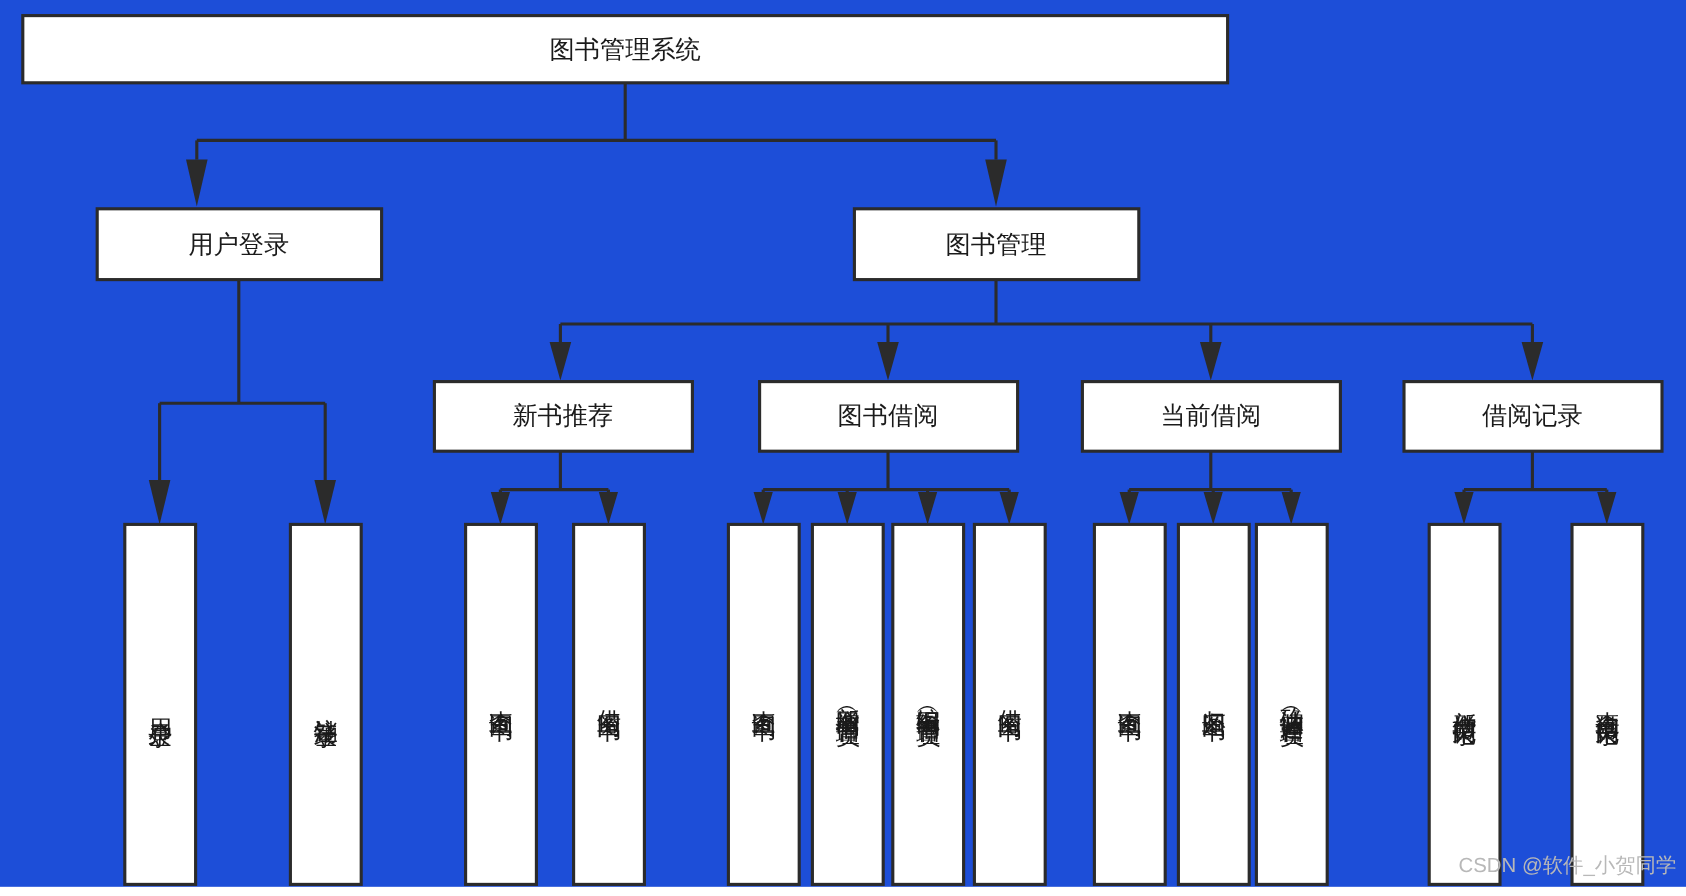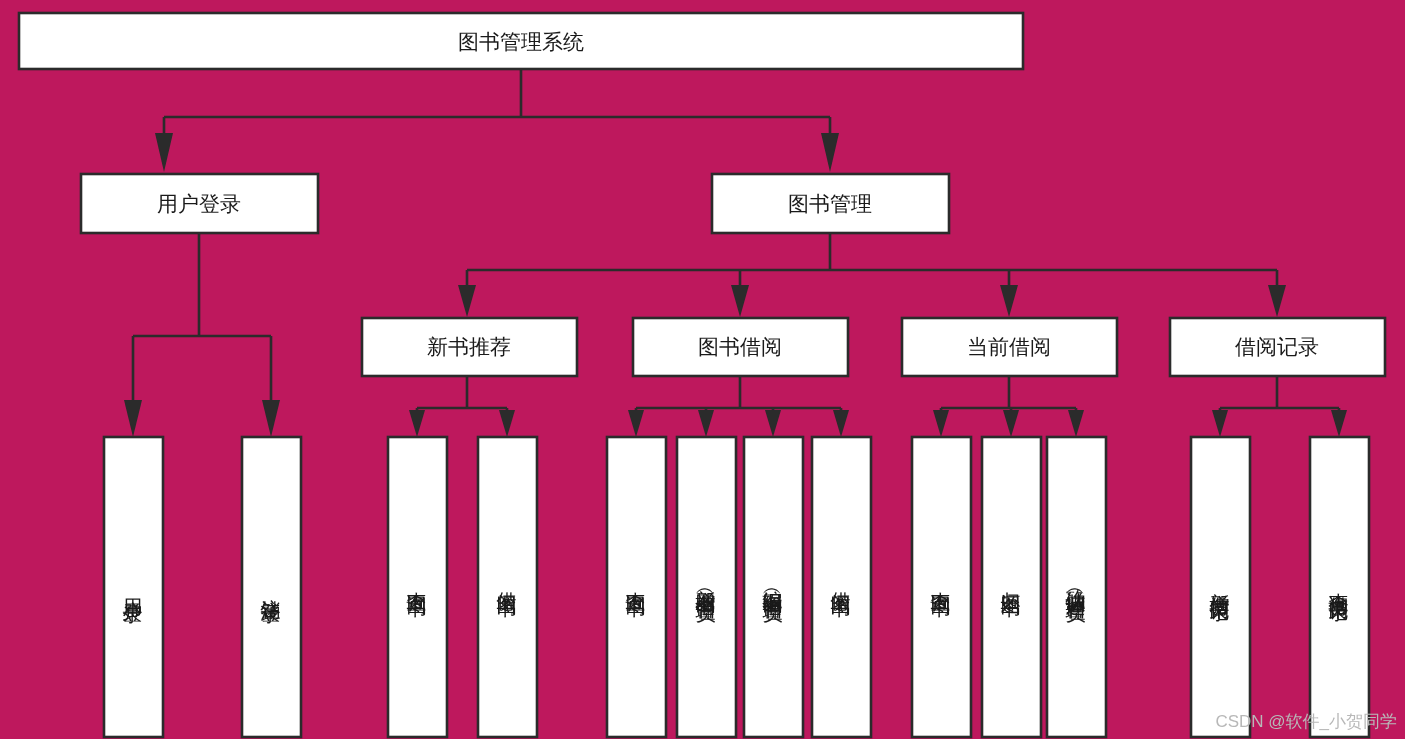"图书管理系统" #diagram-root { background: #be185d -> #1d4ed8 }
